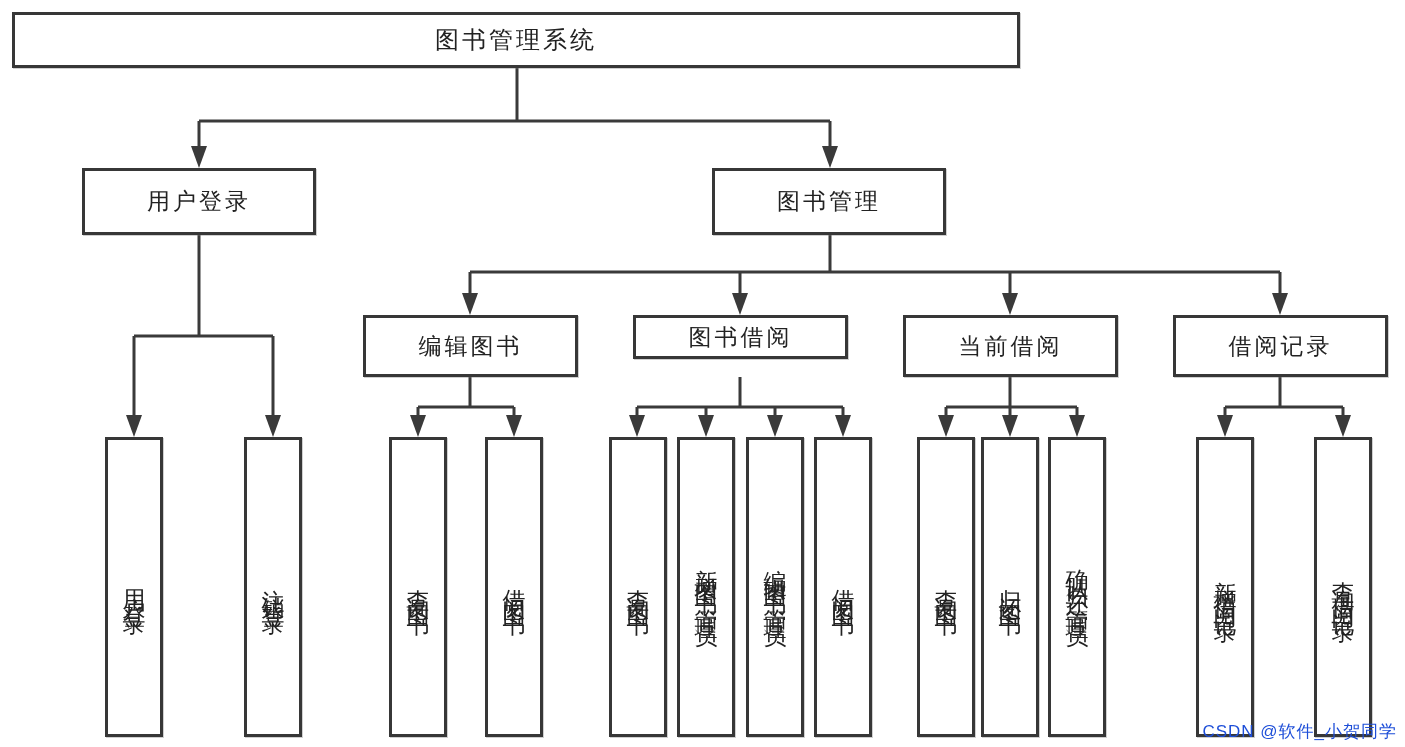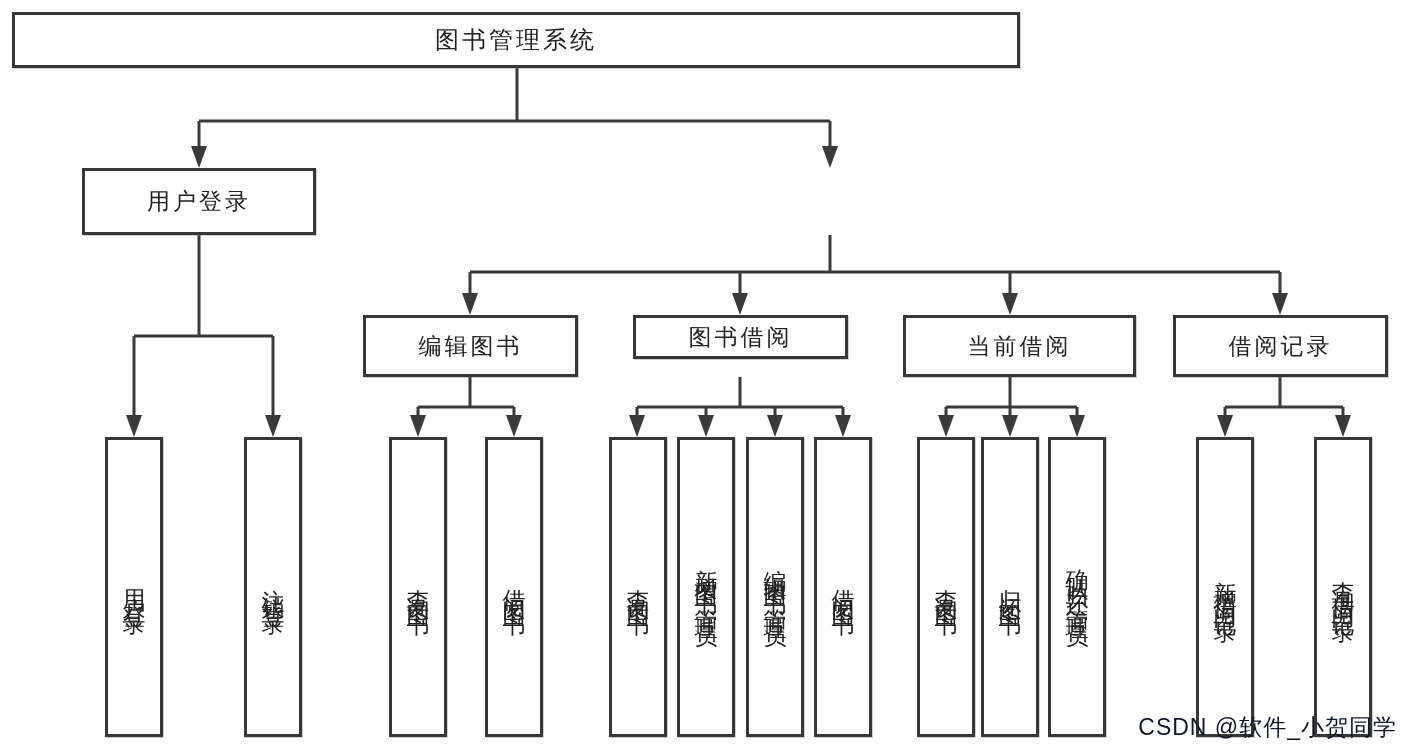"图书管理" div.box { html: none -> <div> <span>图书管理</span> </div> }
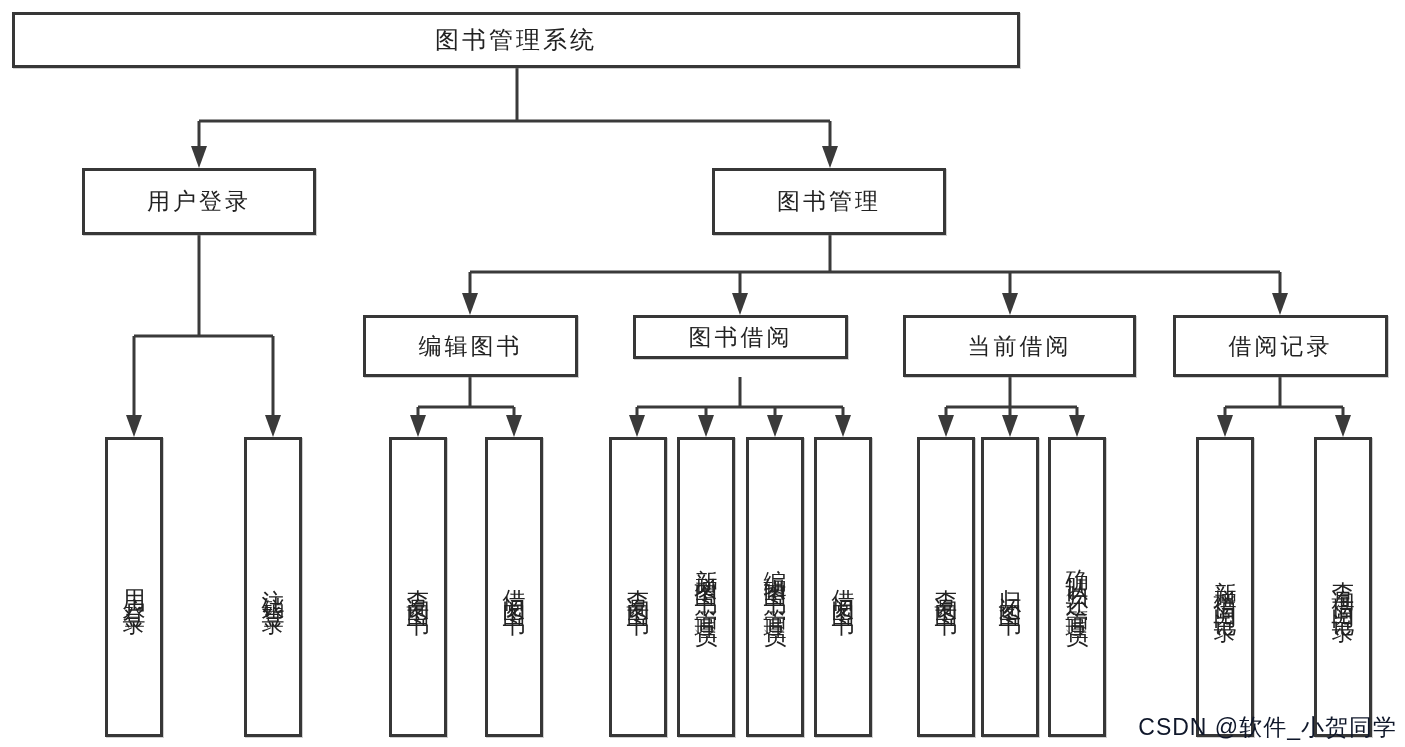"当前借阅" div.box { width: 233px -> 215px }
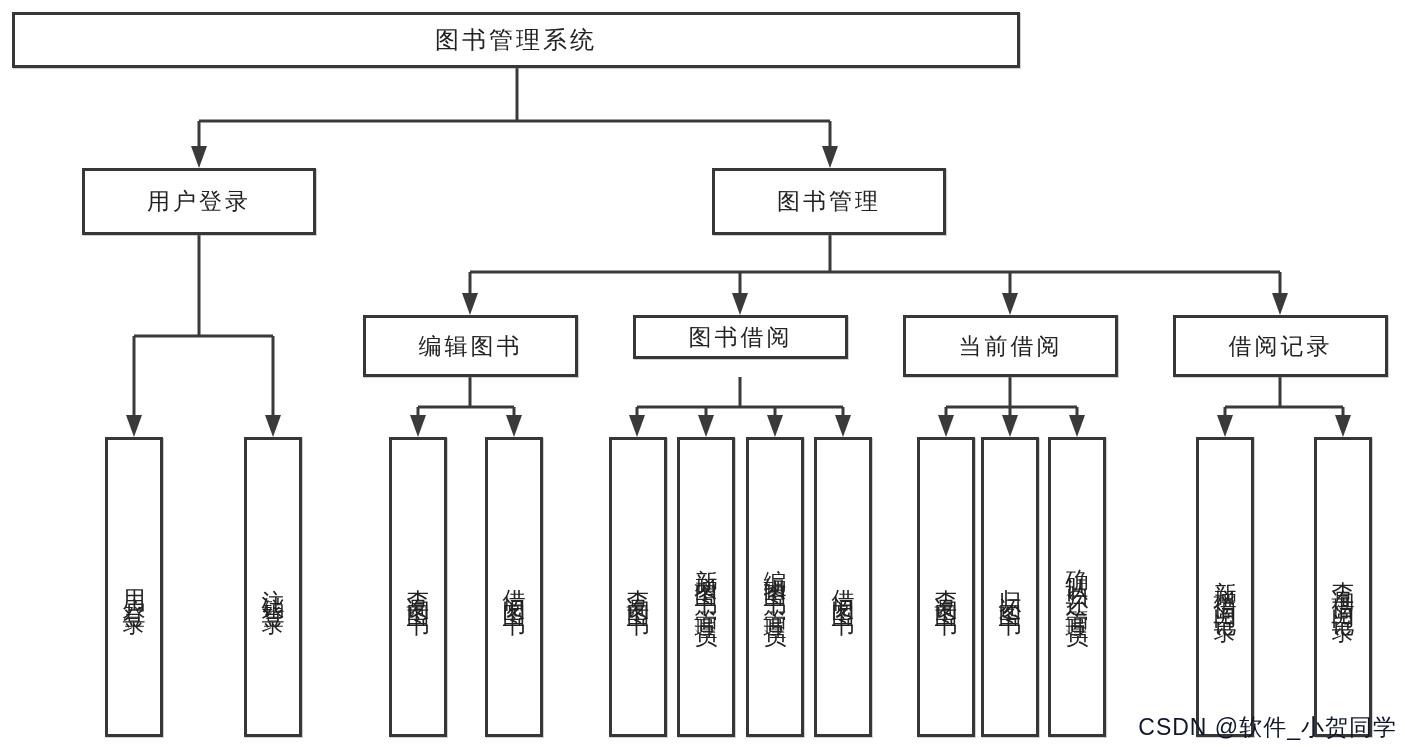"CSDN @软件_小贺同学" .watermark { color: #0f172a -> #1d4ed8; font-size: 23px -> 17px }
